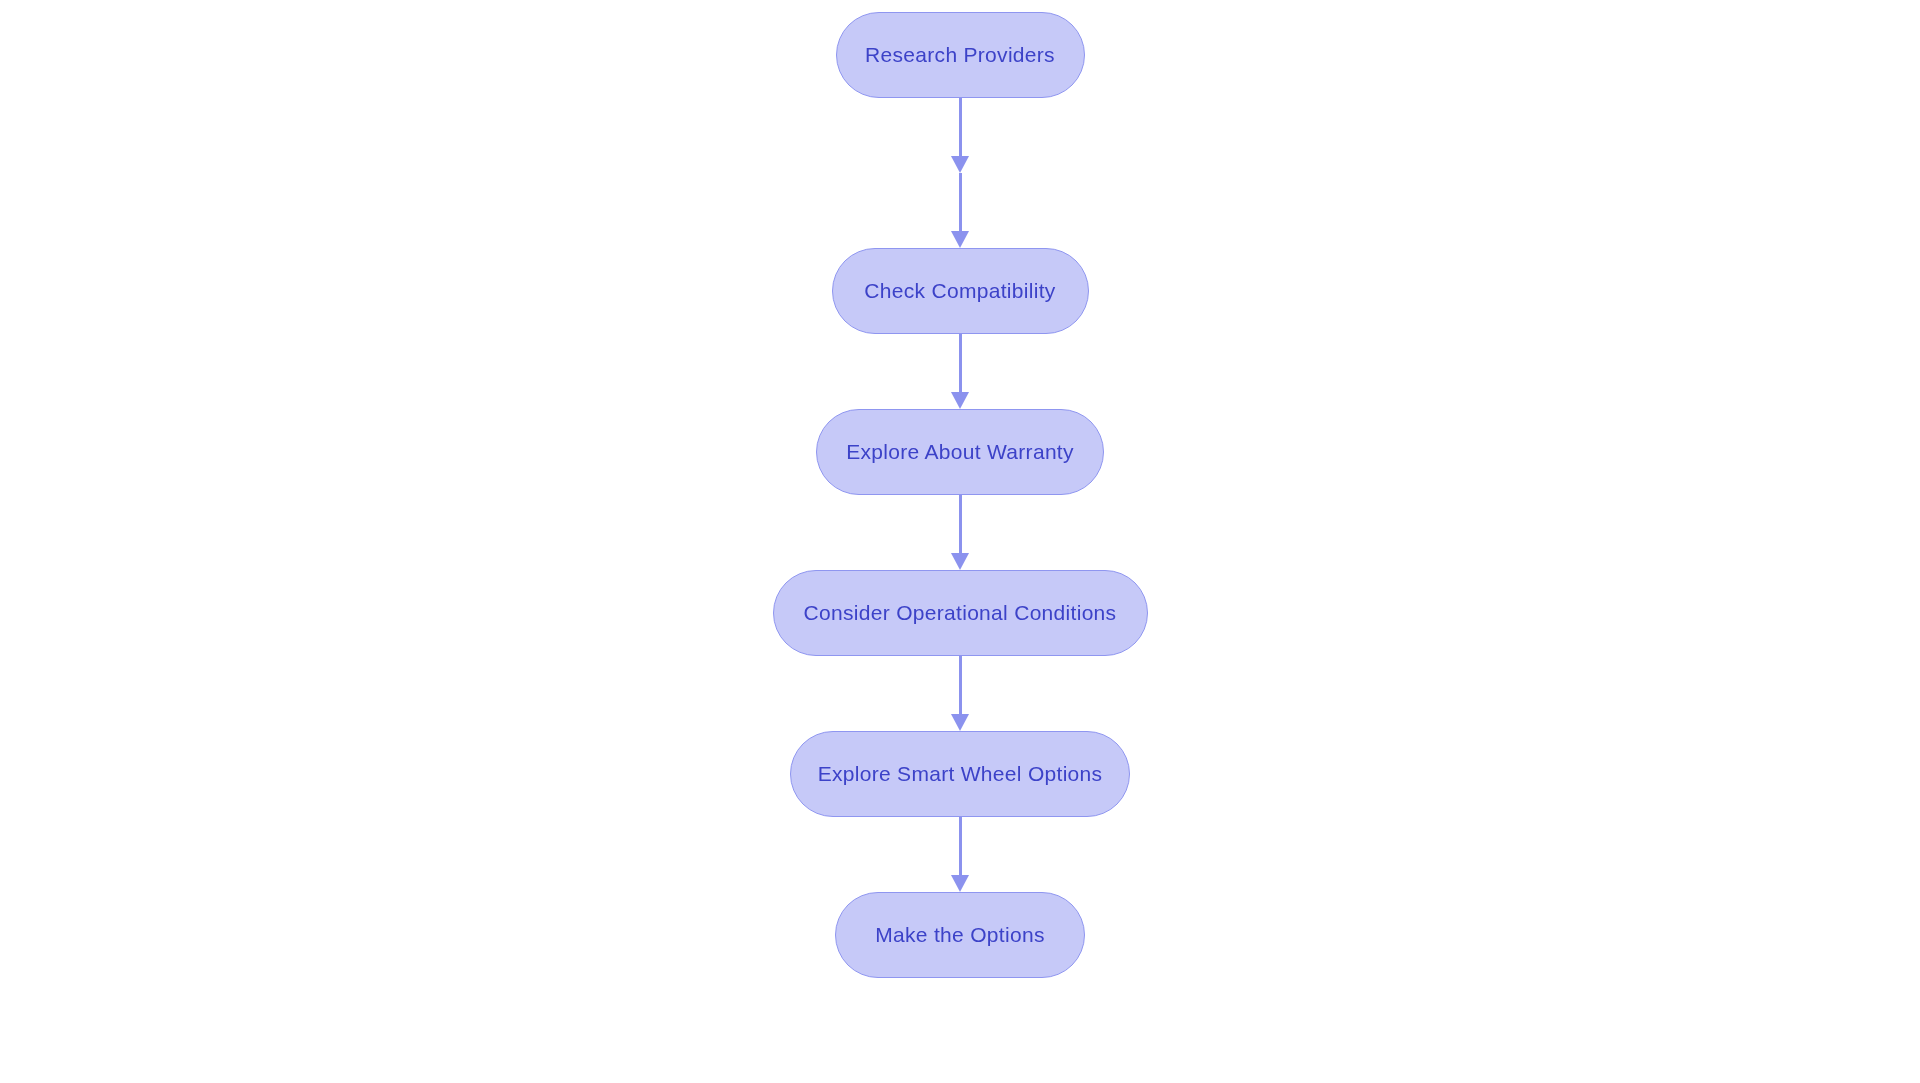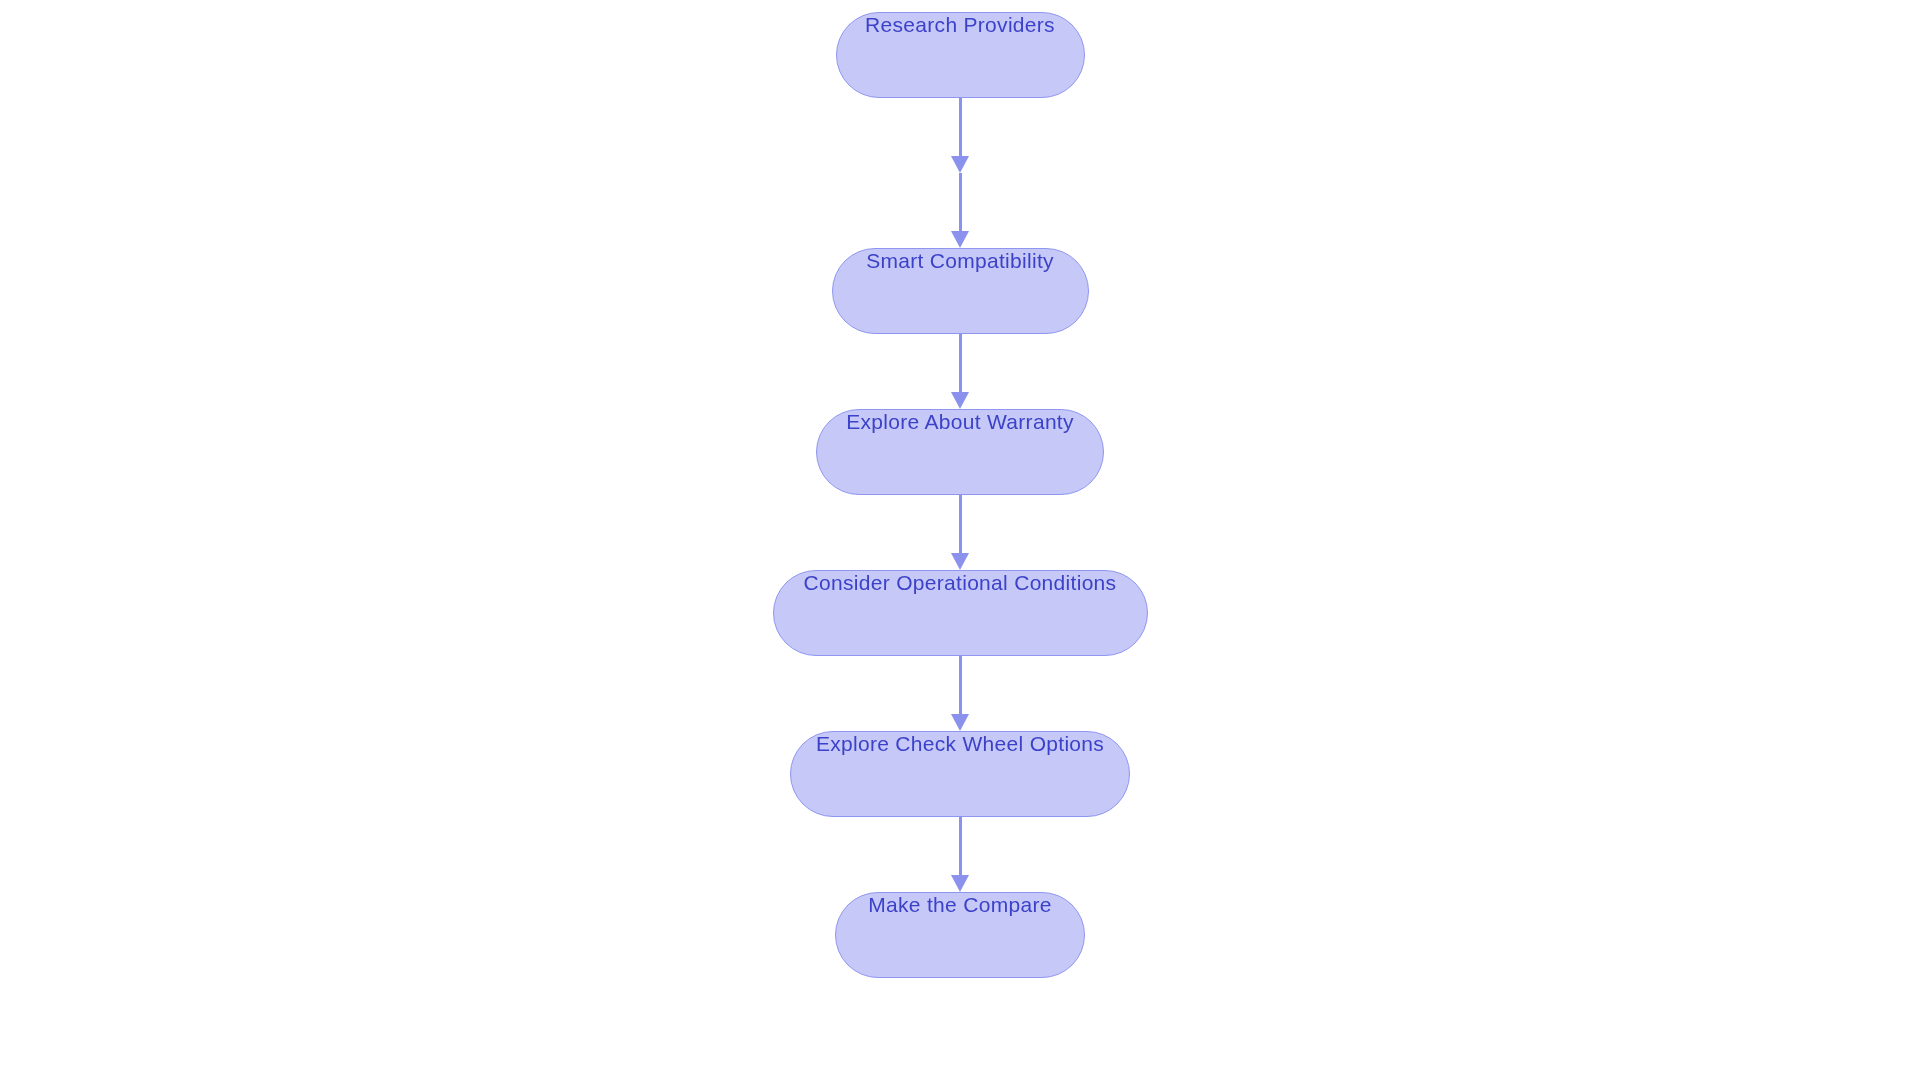"Research Providers" .node { align-items: flex-start -> center }
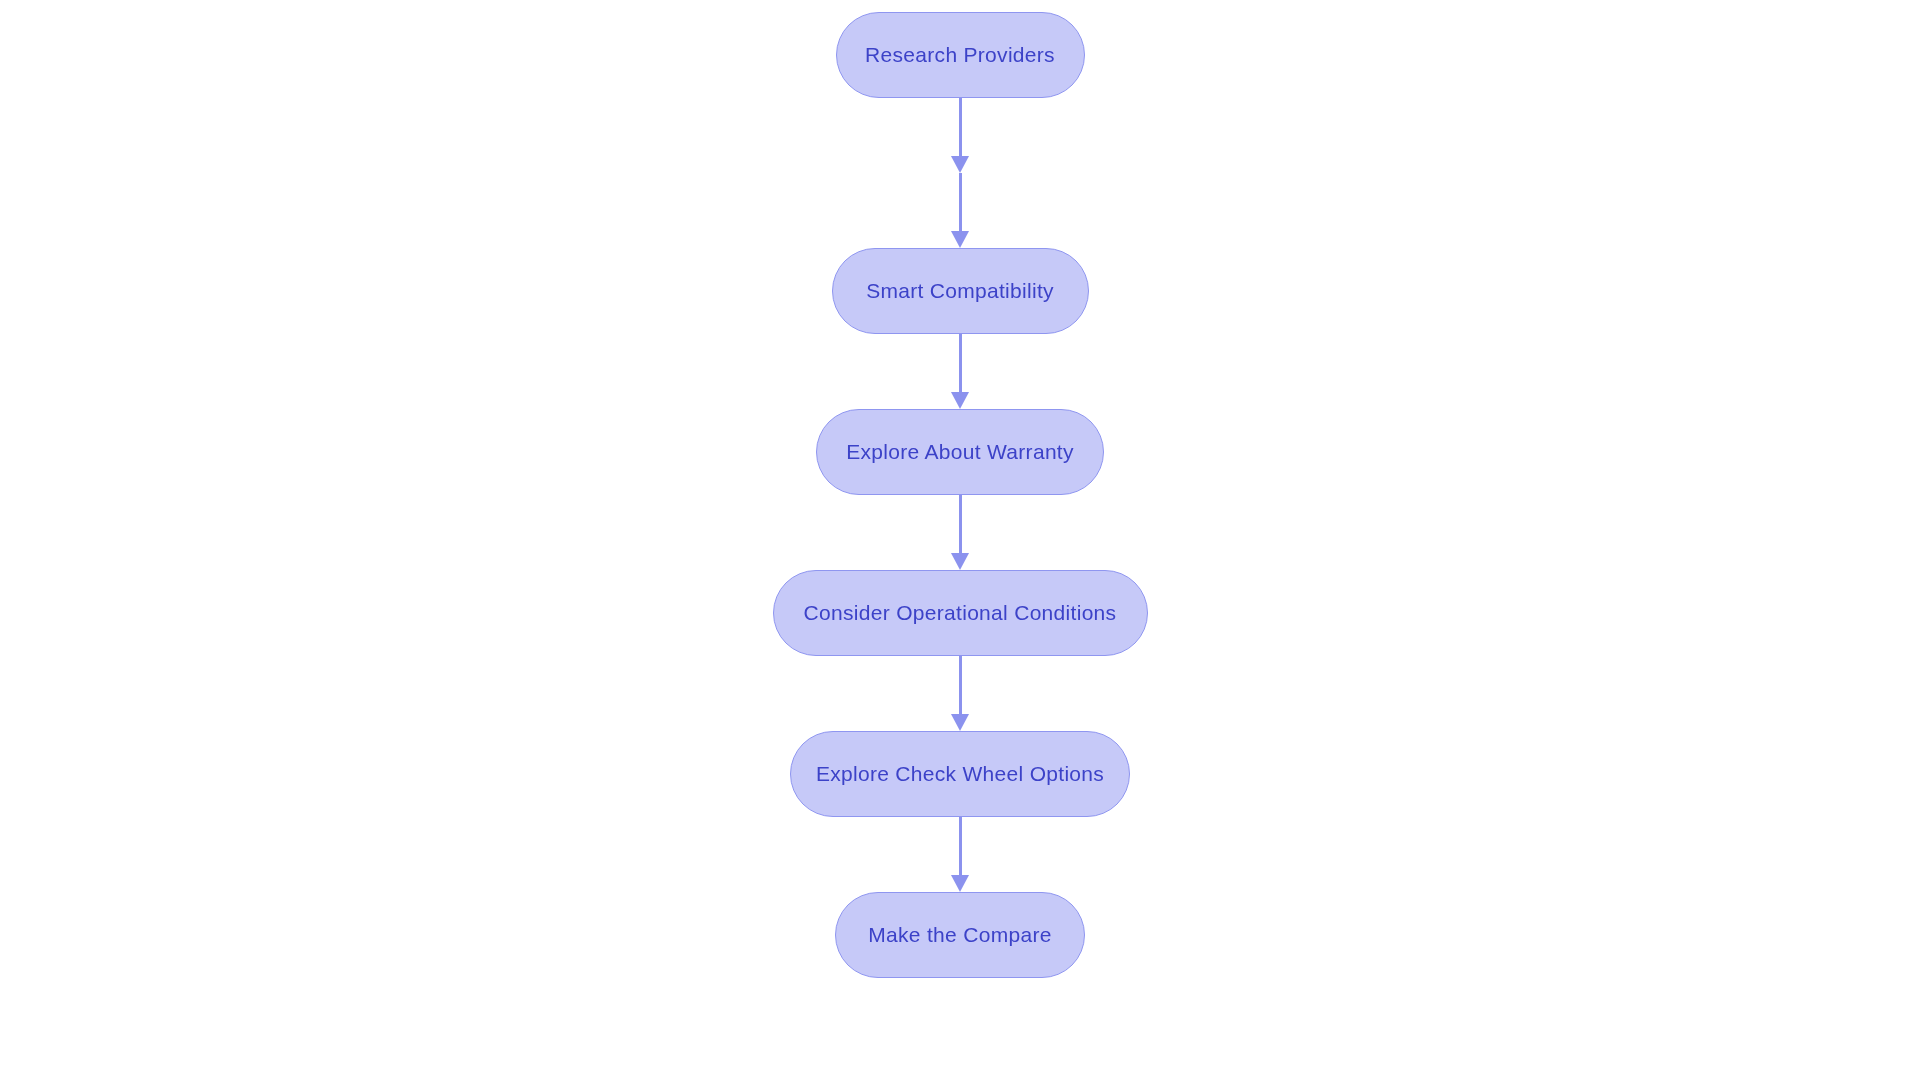"Smart Compatibility" span { text: Smart -> Check }
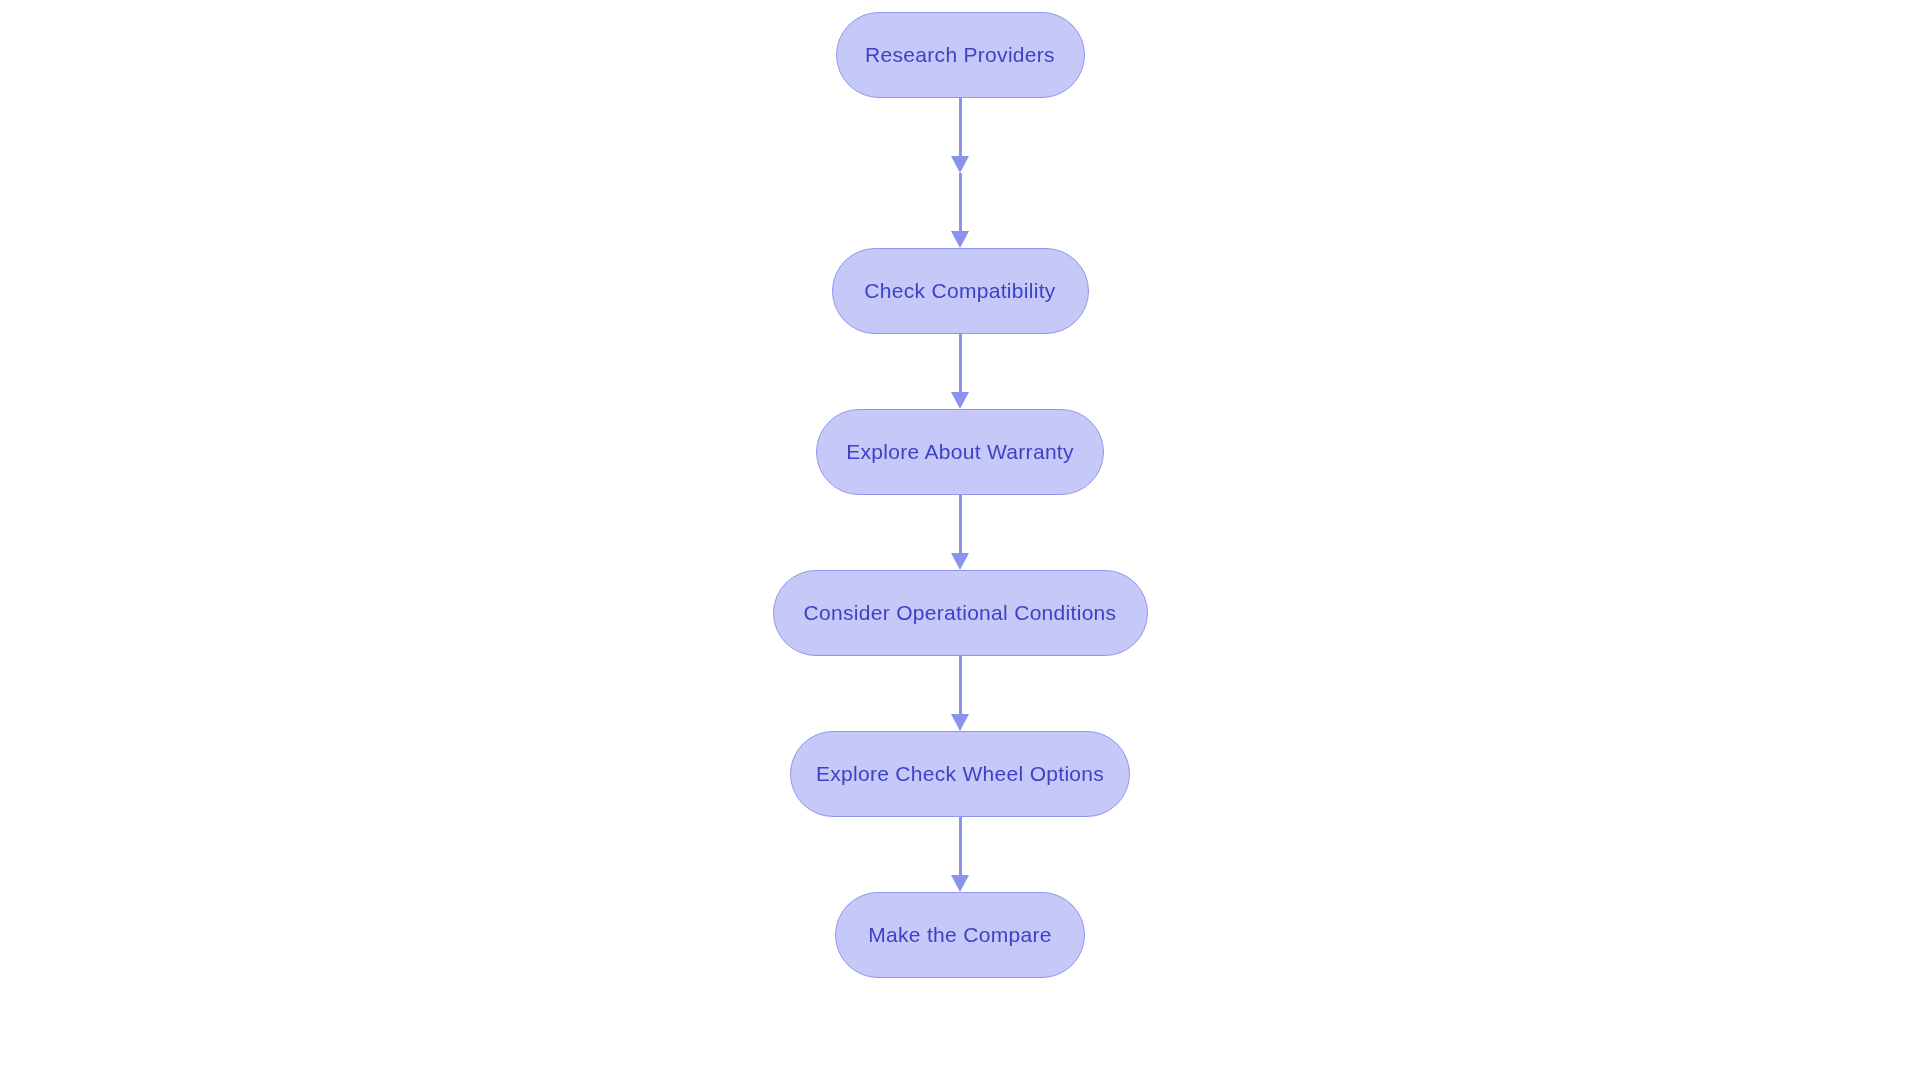"Explore Check Wheel Options" span { text: Check -> Smart }
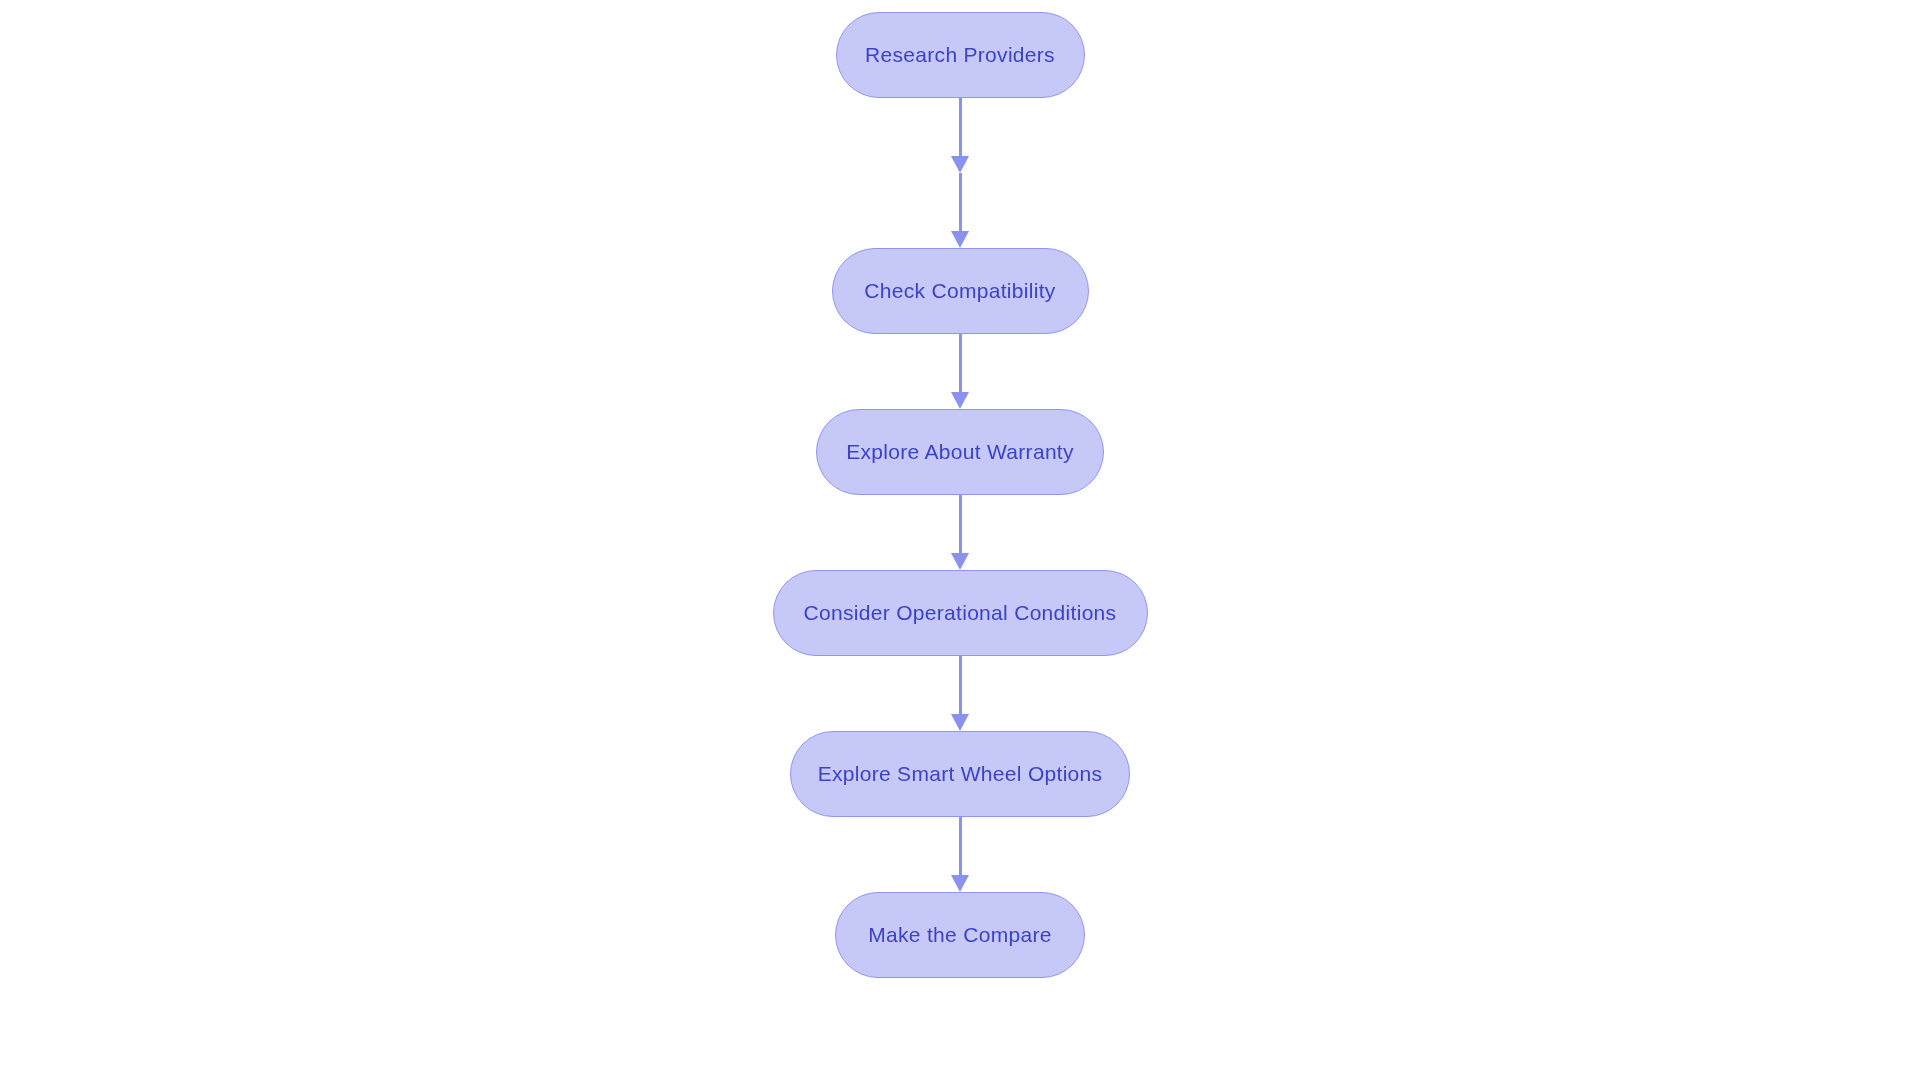"Make the Compare" span { text: Compare -> Options }
